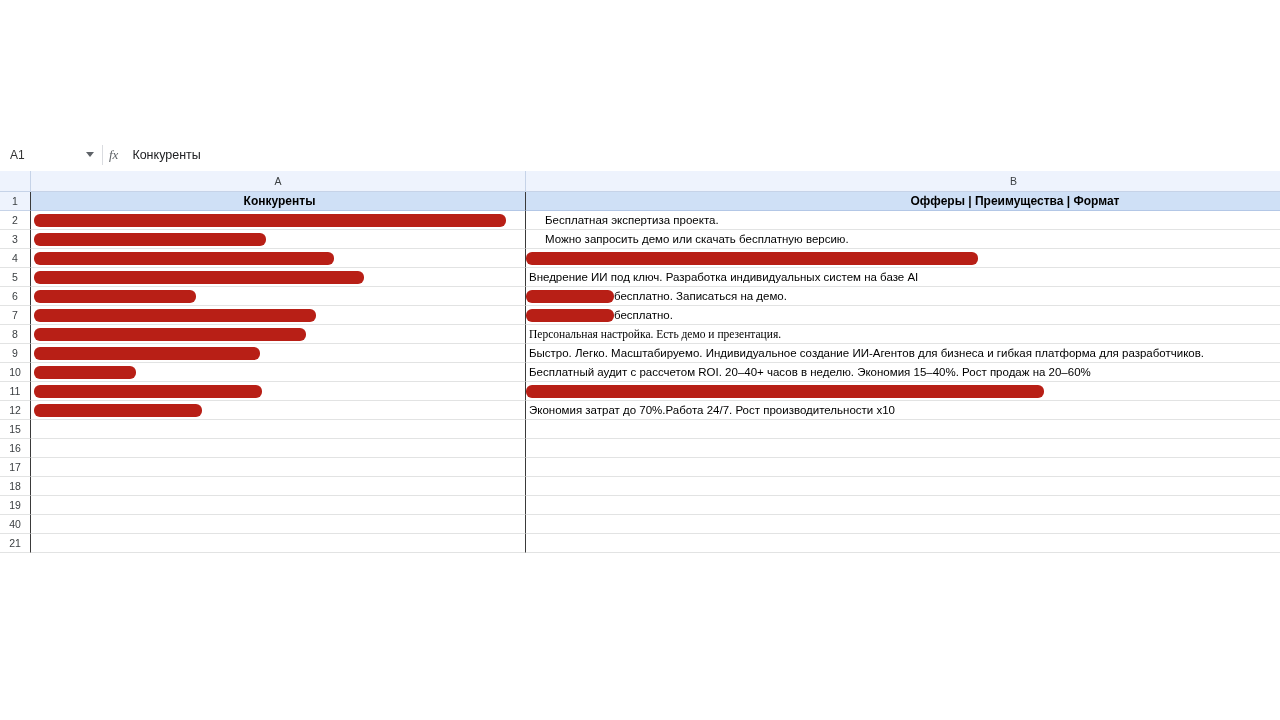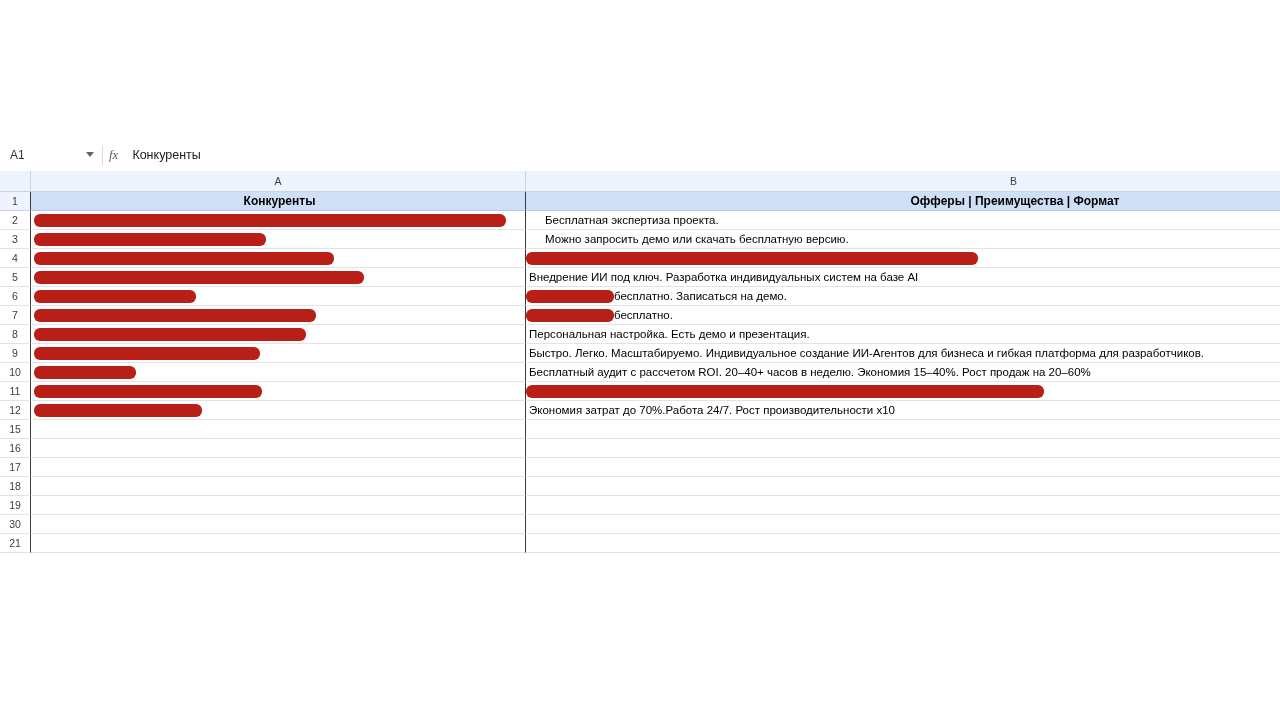"Персональная настройка. Есть демо и" span.cell-text { font-family: none -> Liberation Serif, serif }
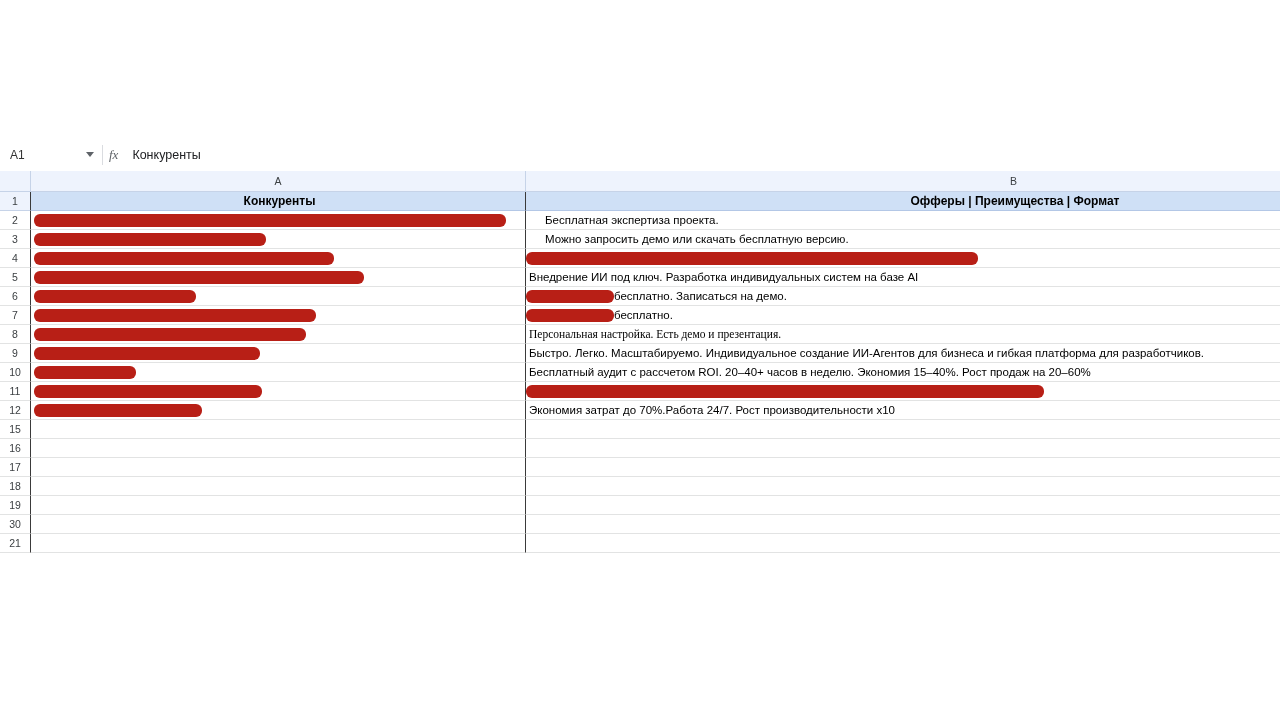"30" div.row-head { text: 30 -> 40 }
